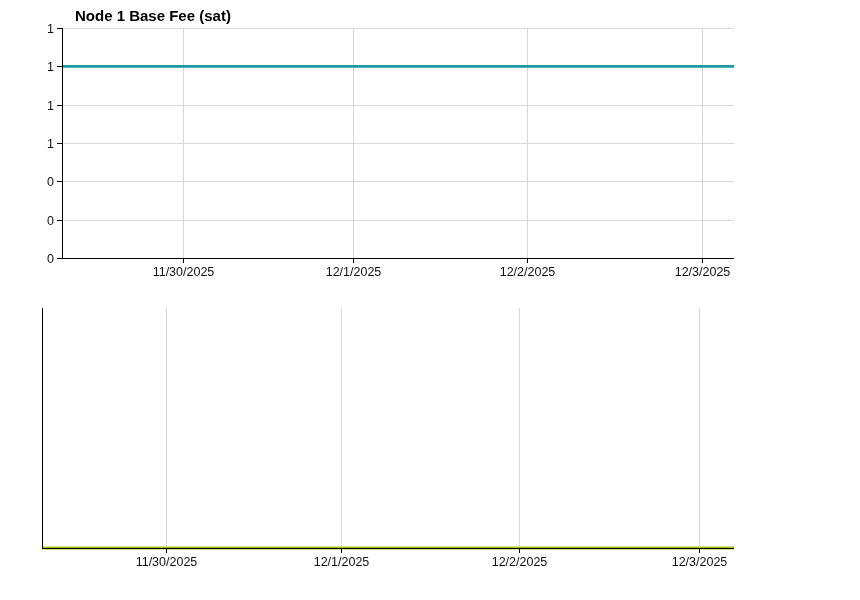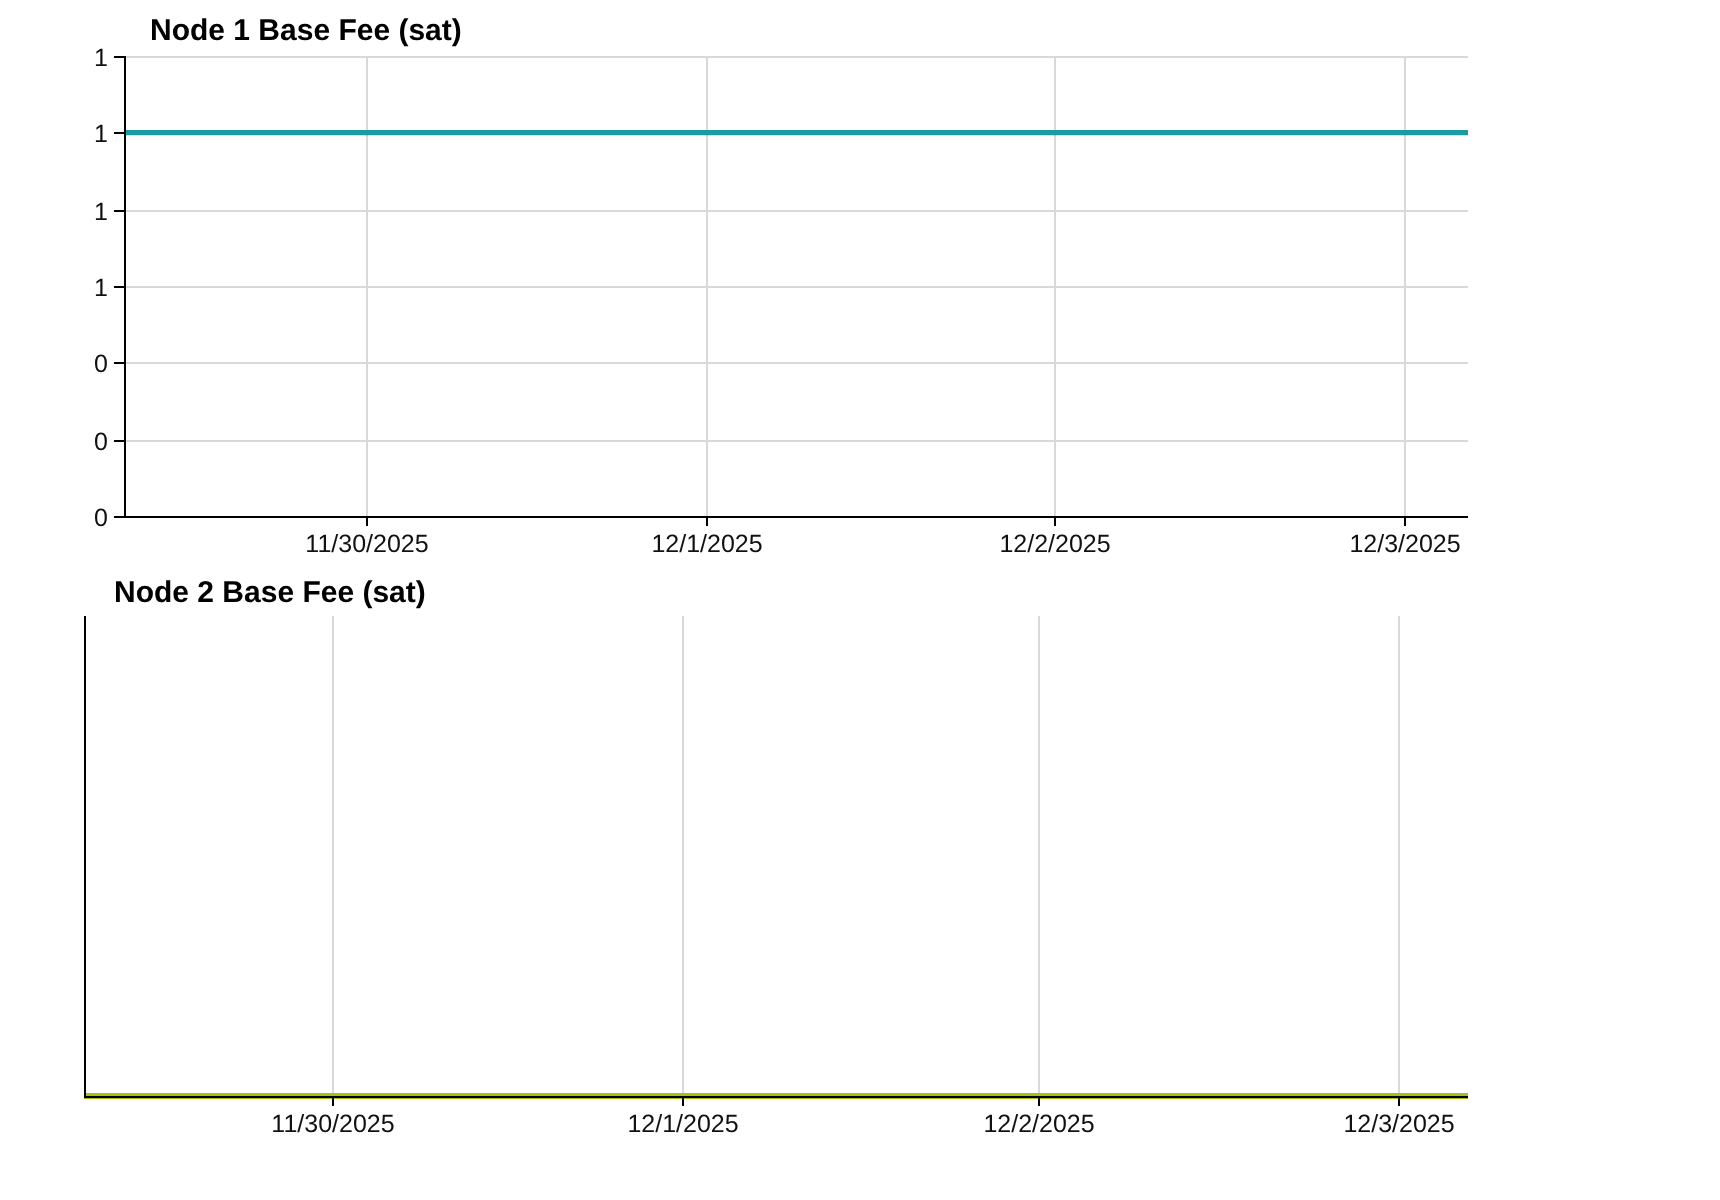"Node 2 Base Fee (sat)" div.chart-title { html: <div>Node 2 Base Fee (sat)</div> -> none }
